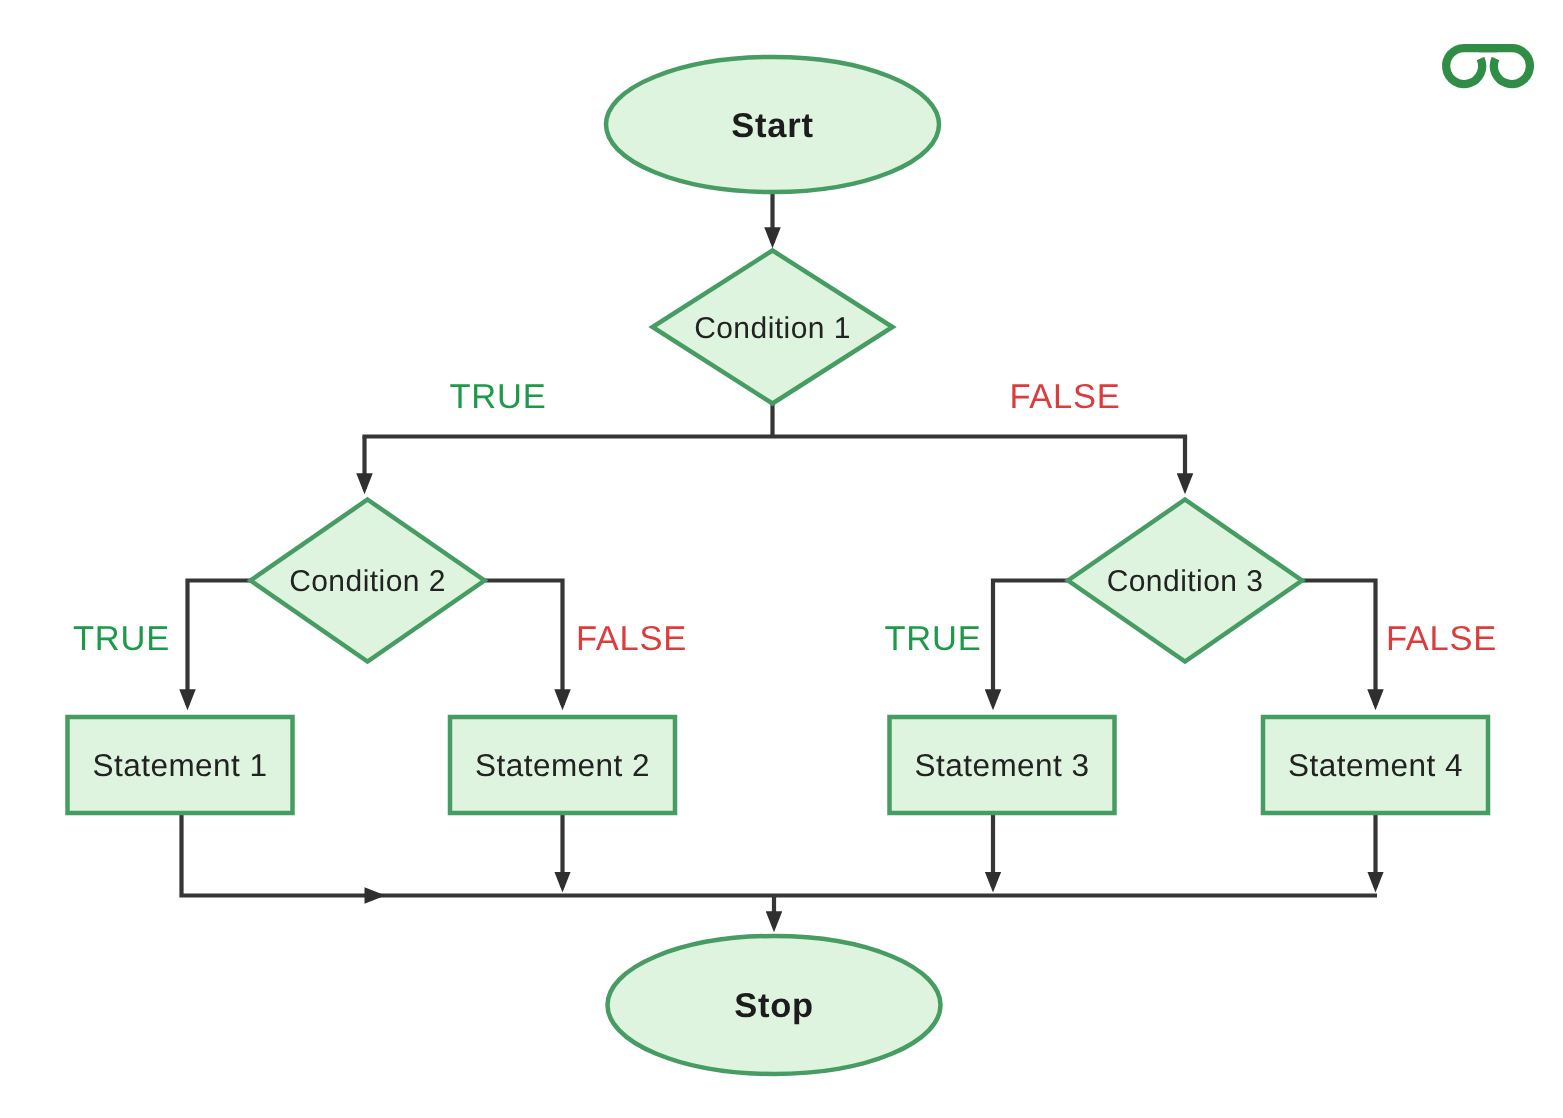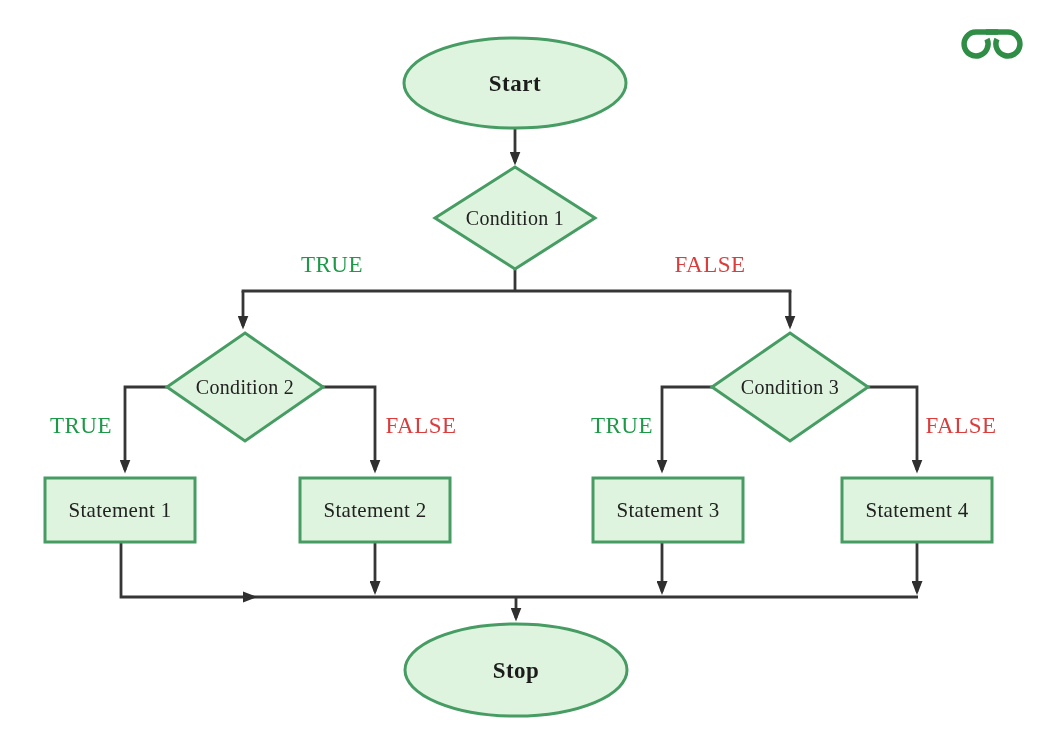"Start" .canvas { font-family: Liberation Serif, serif -> Liberation Sans, sans-serif }
